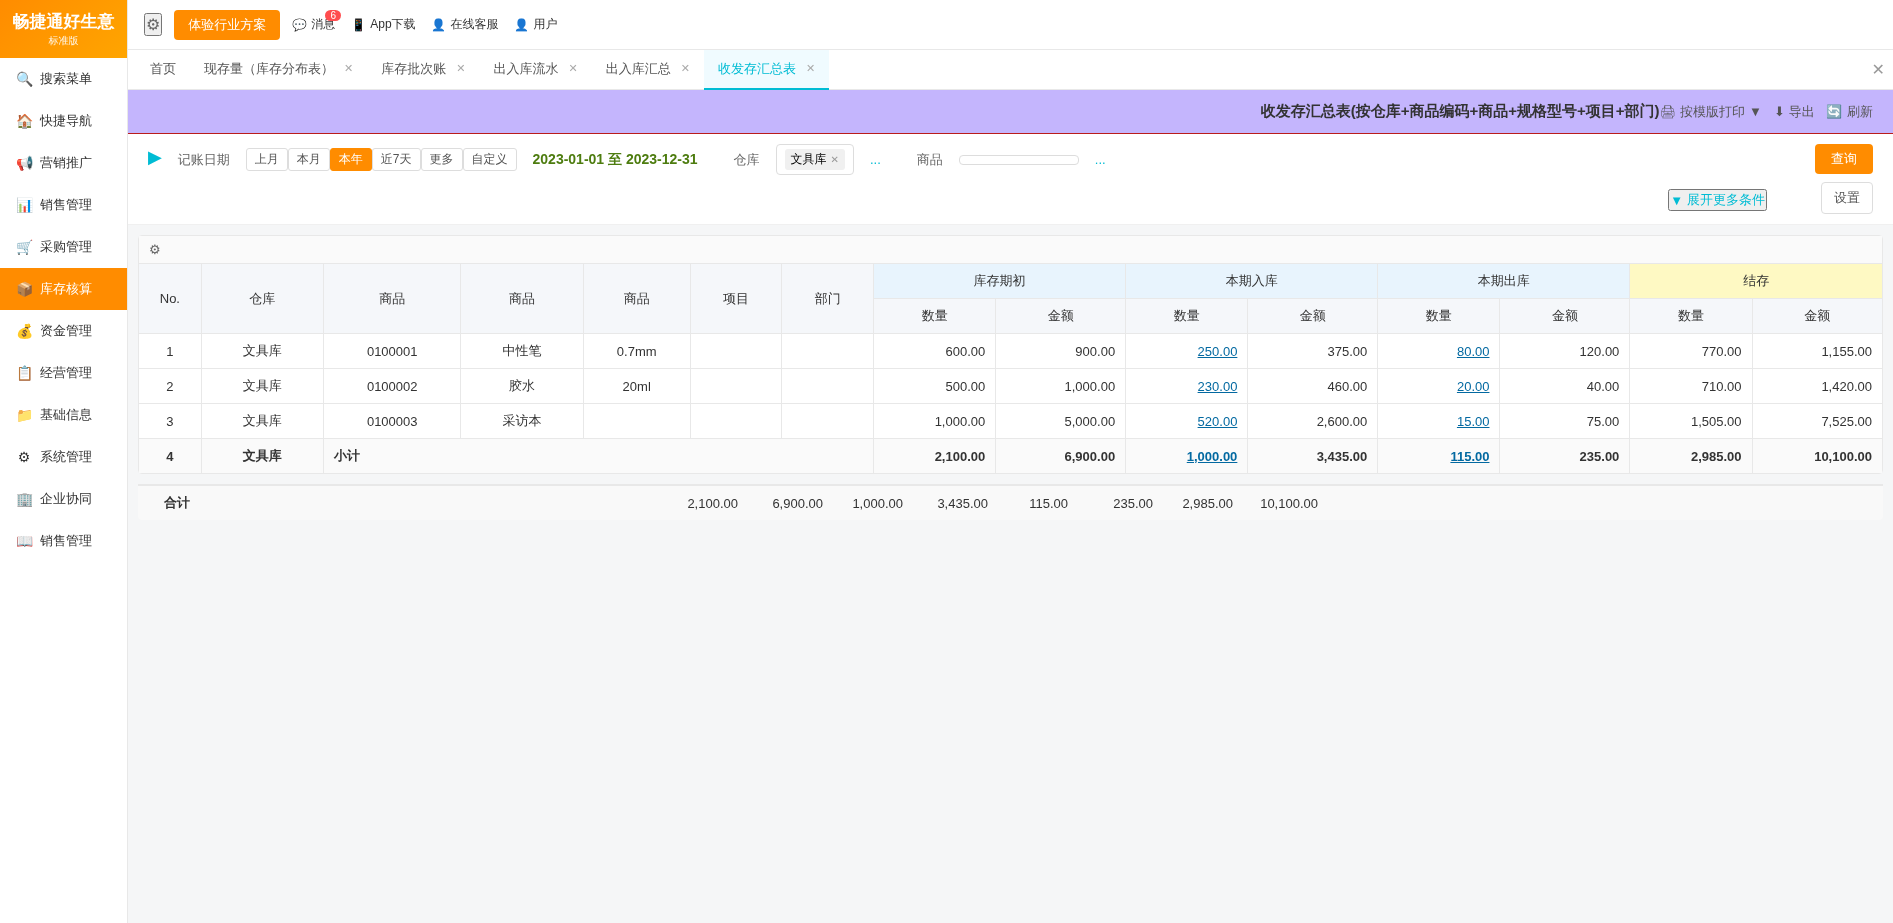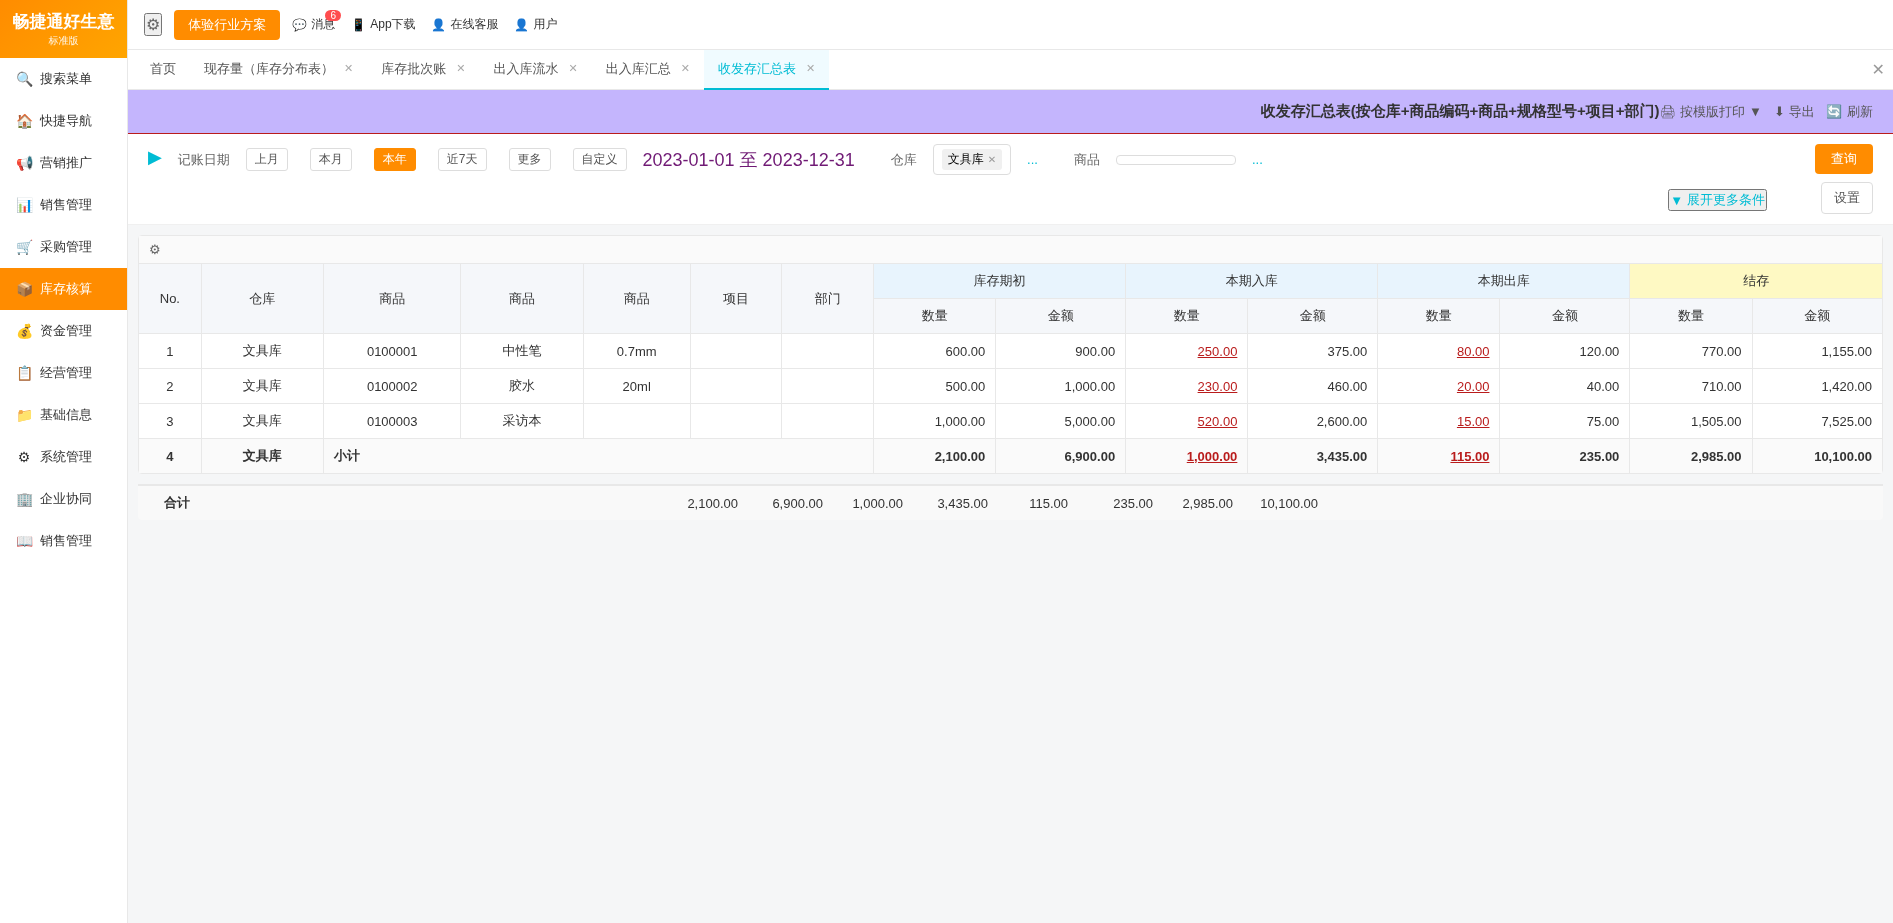"上月" .date-filters { gap: 22px -> 0 }
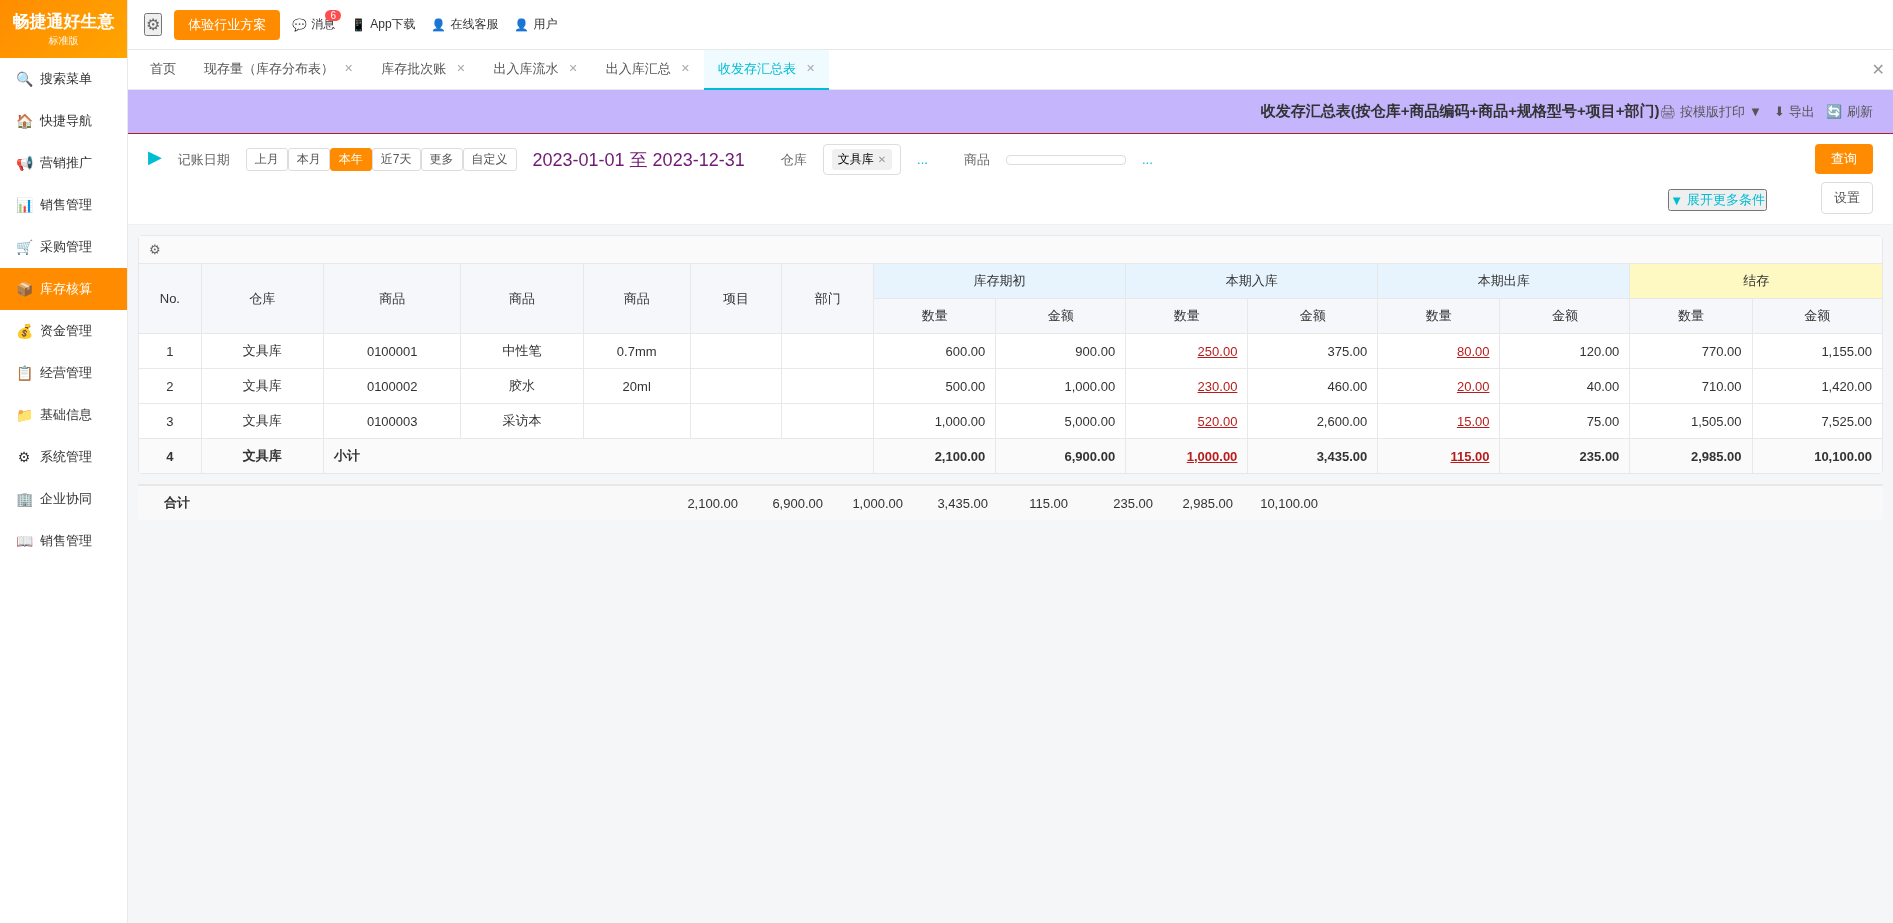"2023-01-01 至 2023-12-31" .date-range { color: #701a75 -> #4d7c0f; font-size: 18px -> 14px; font-weight: none -> bold }
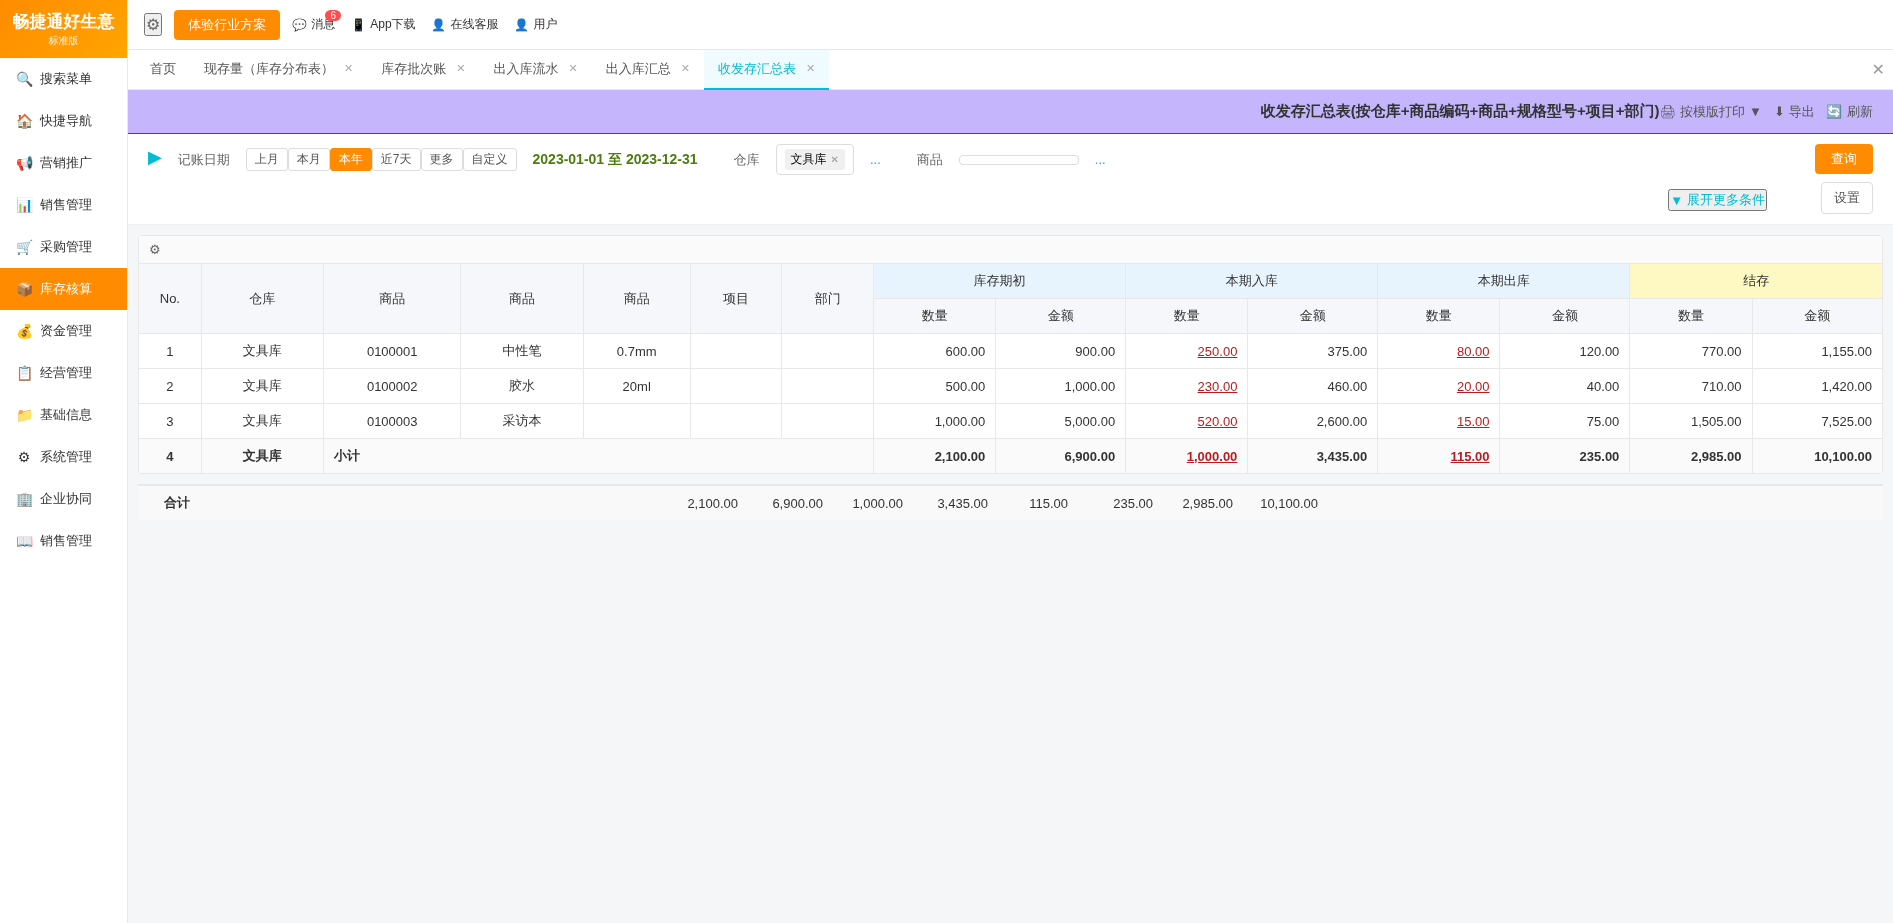"250.00" .link-num { color: #b91c1c -> #0369a1 }
